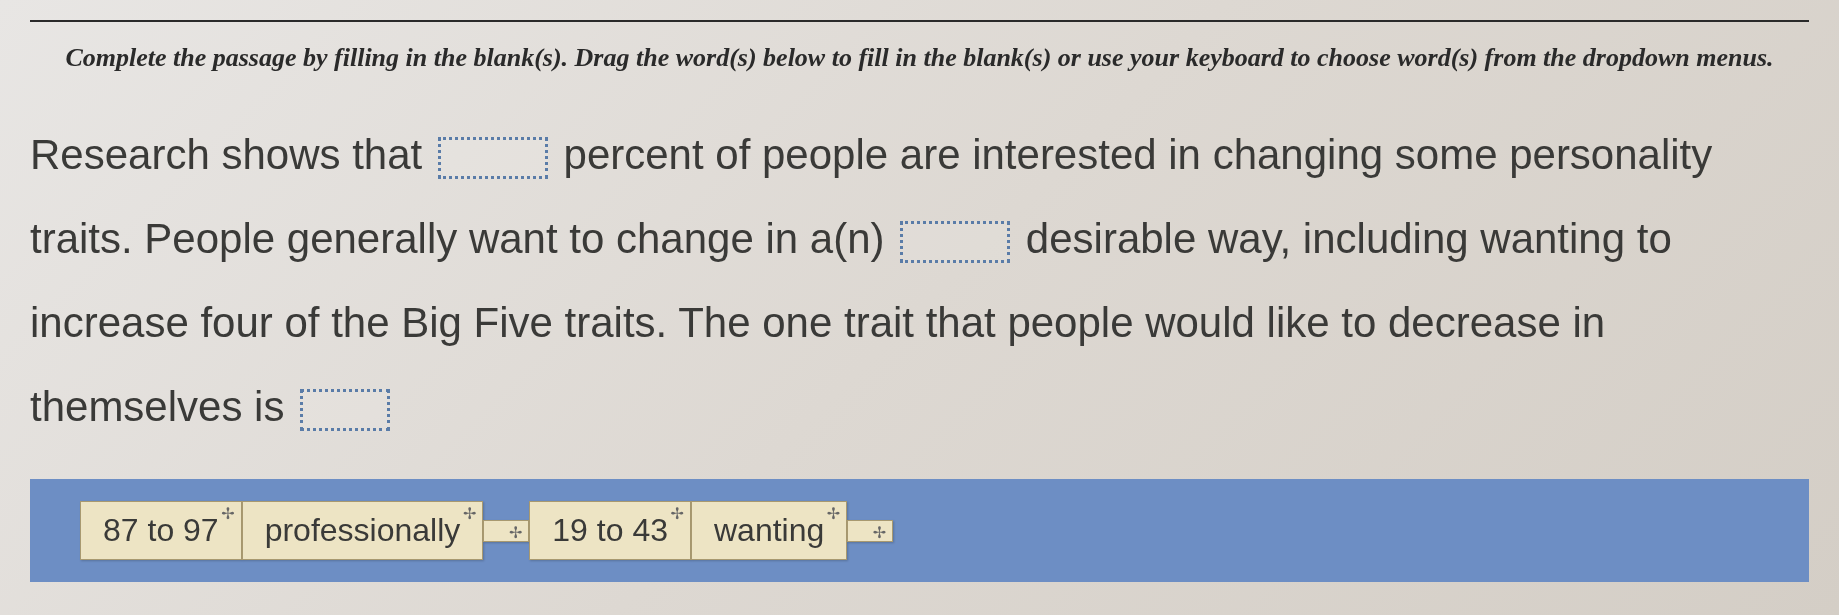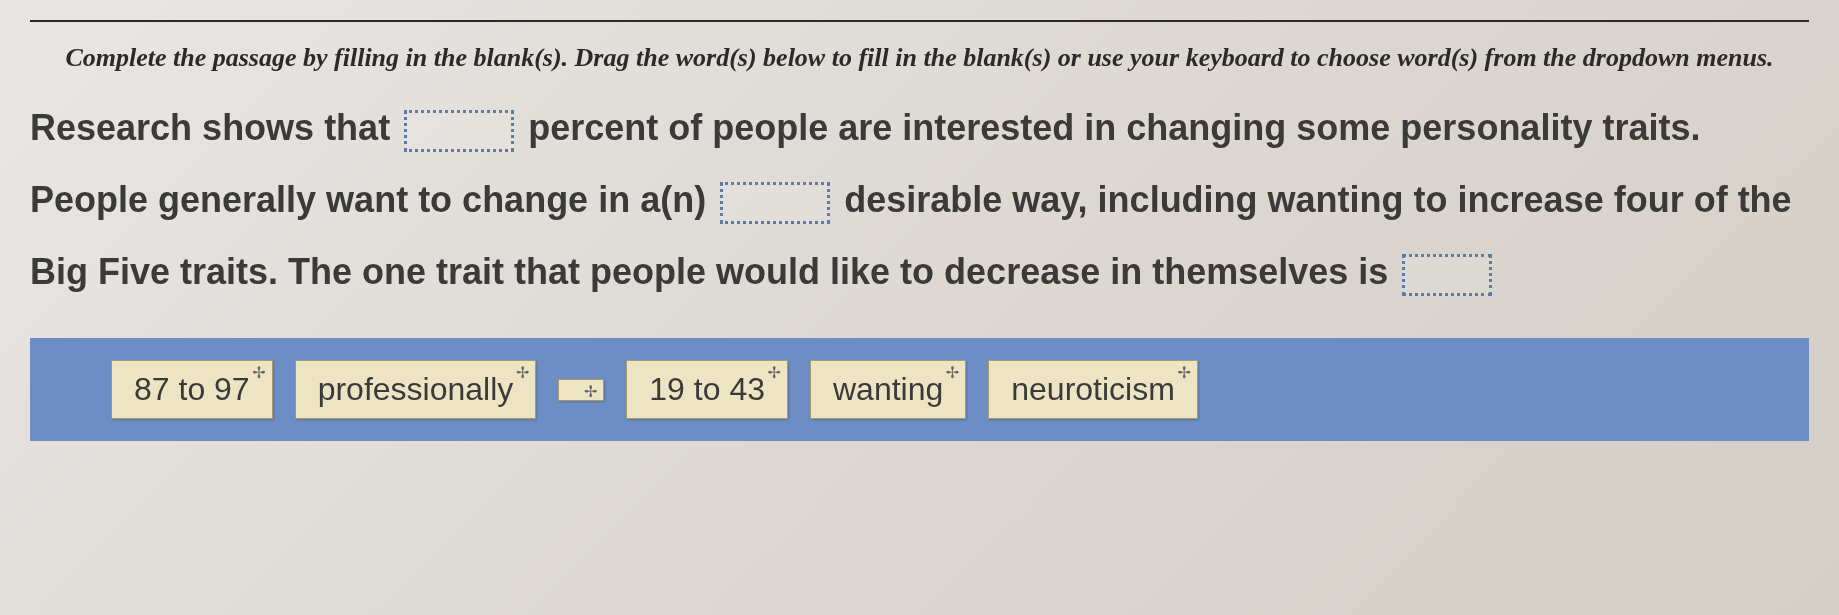"Complete the passage by filling" .instructions { margin-bottom: 16px -> 37px }
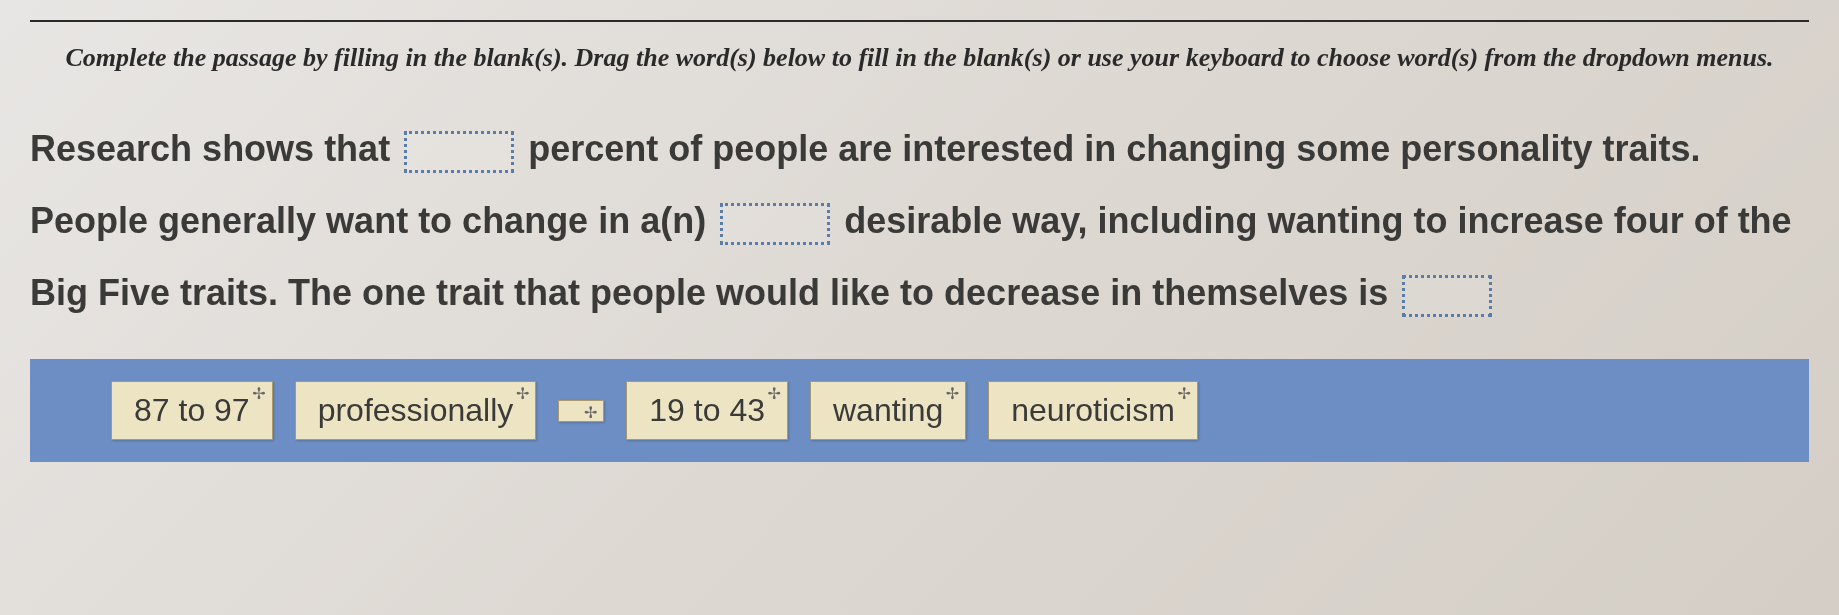"Research shows that percent of" .passage { font-size: 36px -> 42px; font-weight: 700 -> 400 }
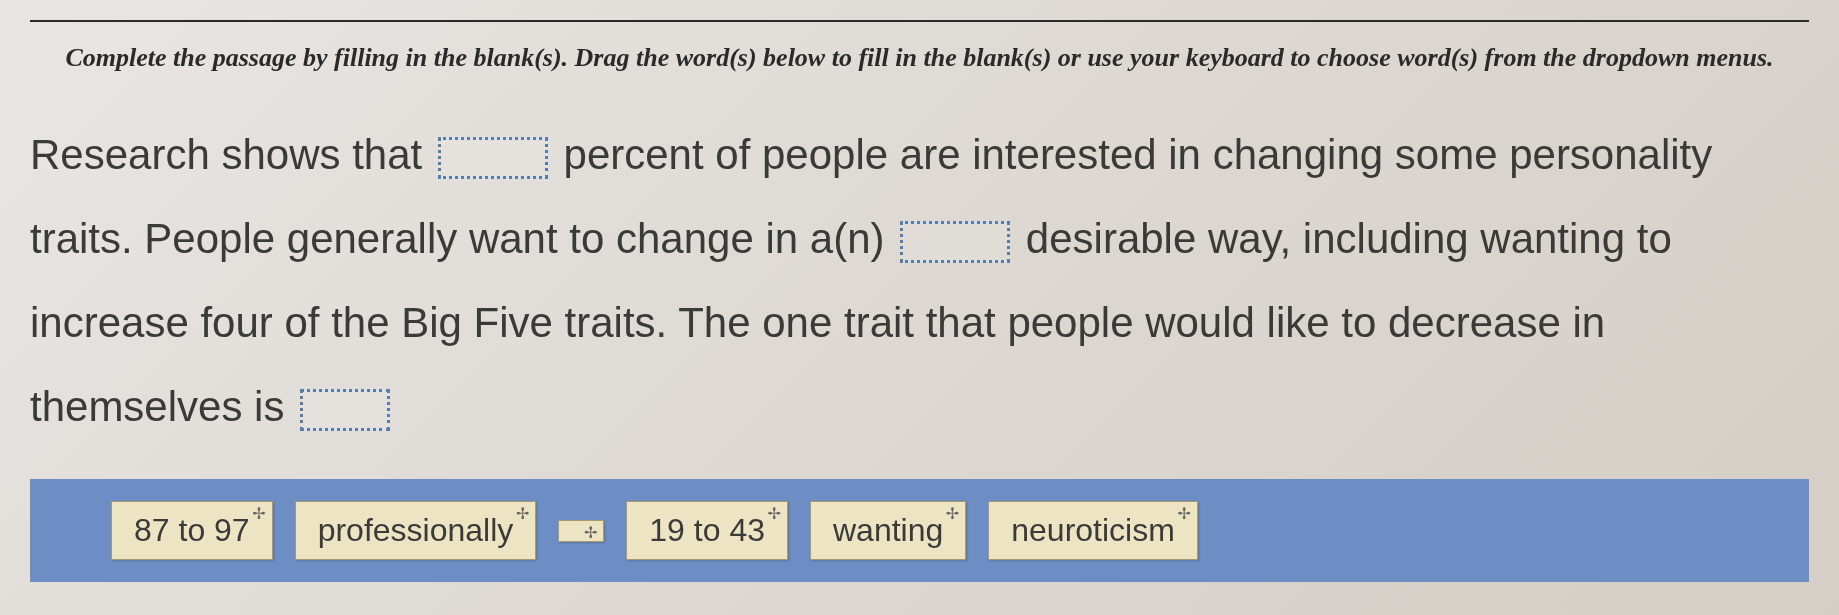"87 to 97" .word-bank { gap: 22px -> none; padding: 22px 81px -> 22px 50px }
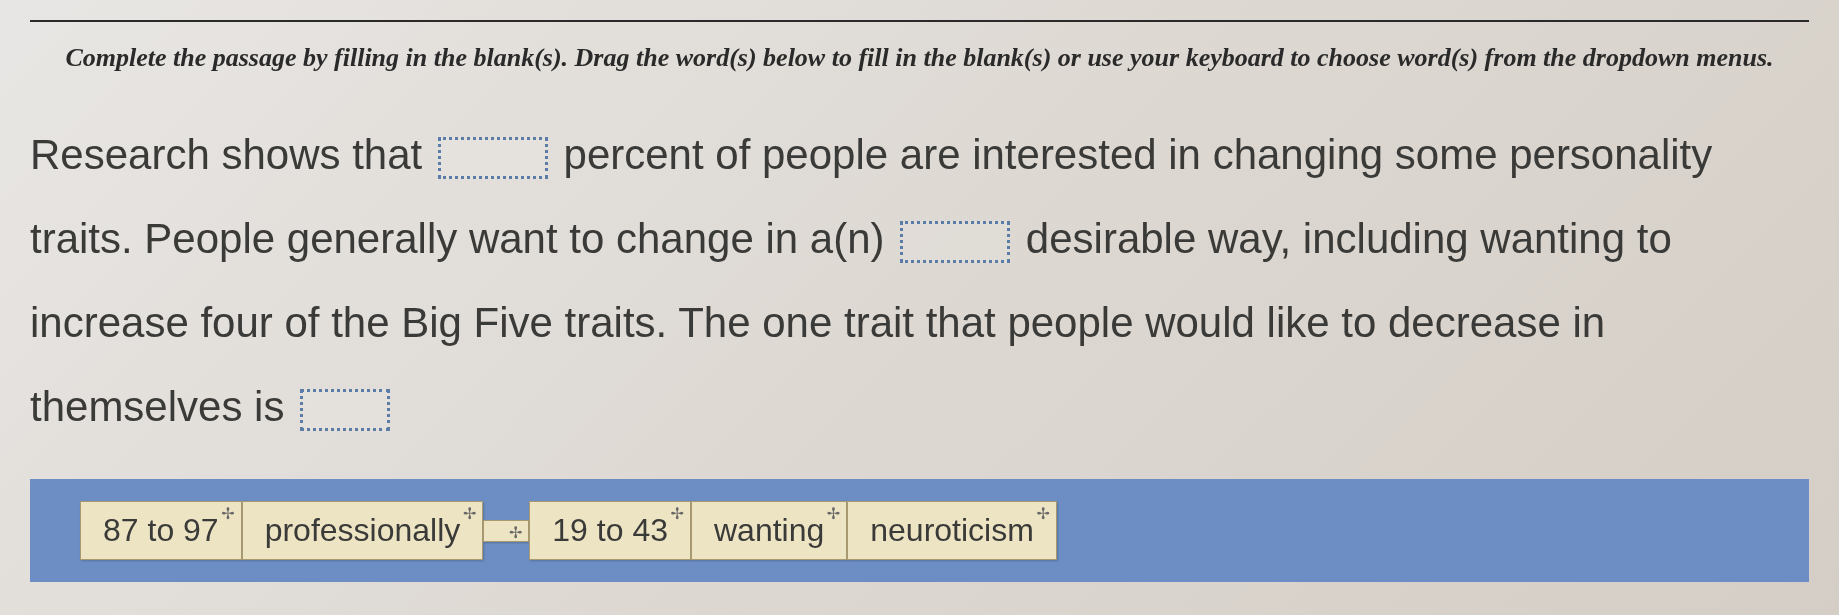"neuroticism" span { html: <span>neuroticism</span> -> none }
